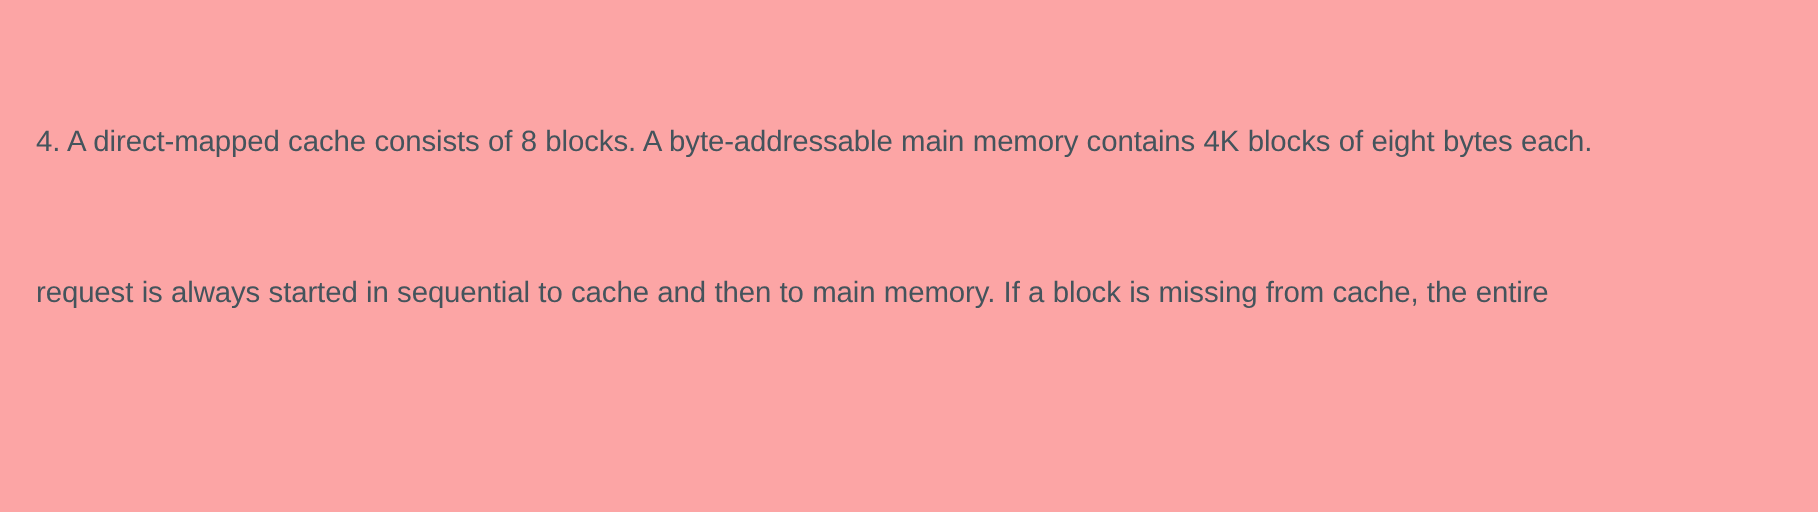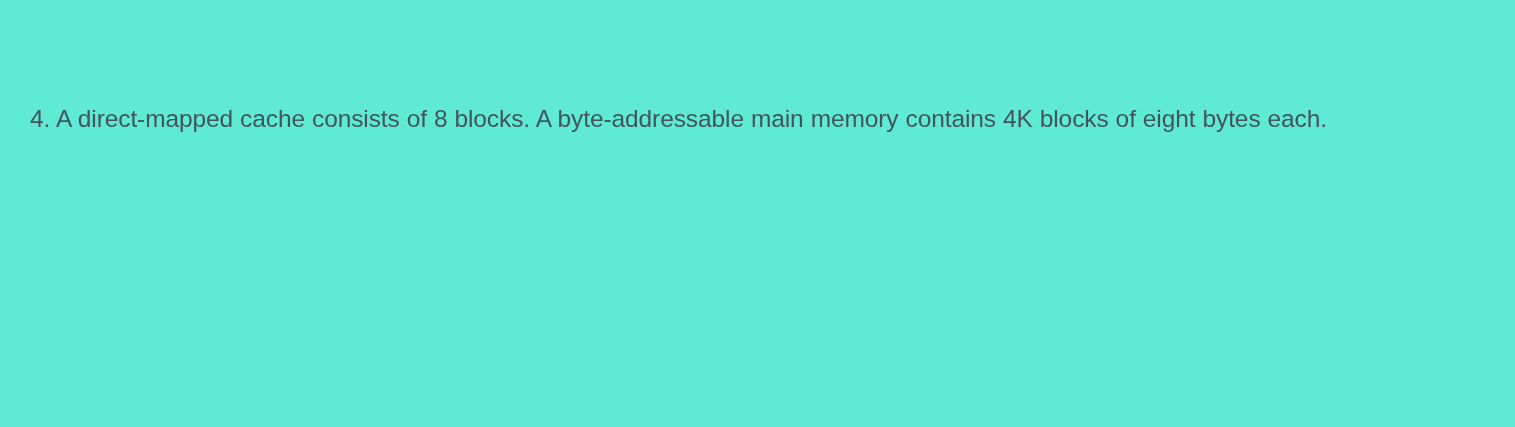"4. A direct-mapped cache consists" #question-sheet { background: #5eead4 -> #fca5a5 }
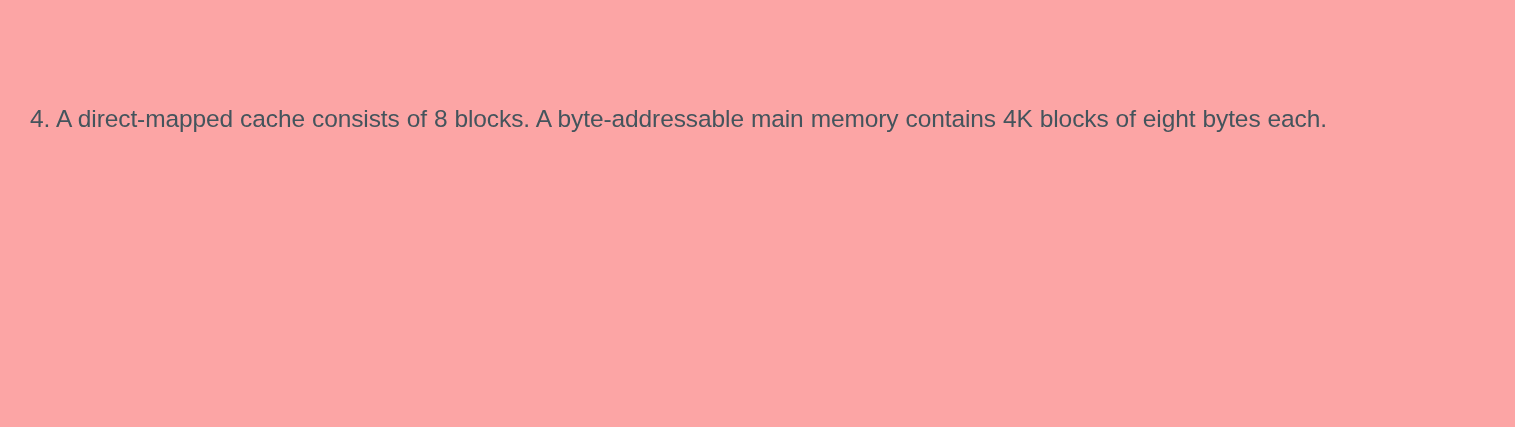"request is always started in" span.line { html: none -> <span>request is always started in sequential to cache and then to main memory. If a block is missing from cache, the entire</span> }
